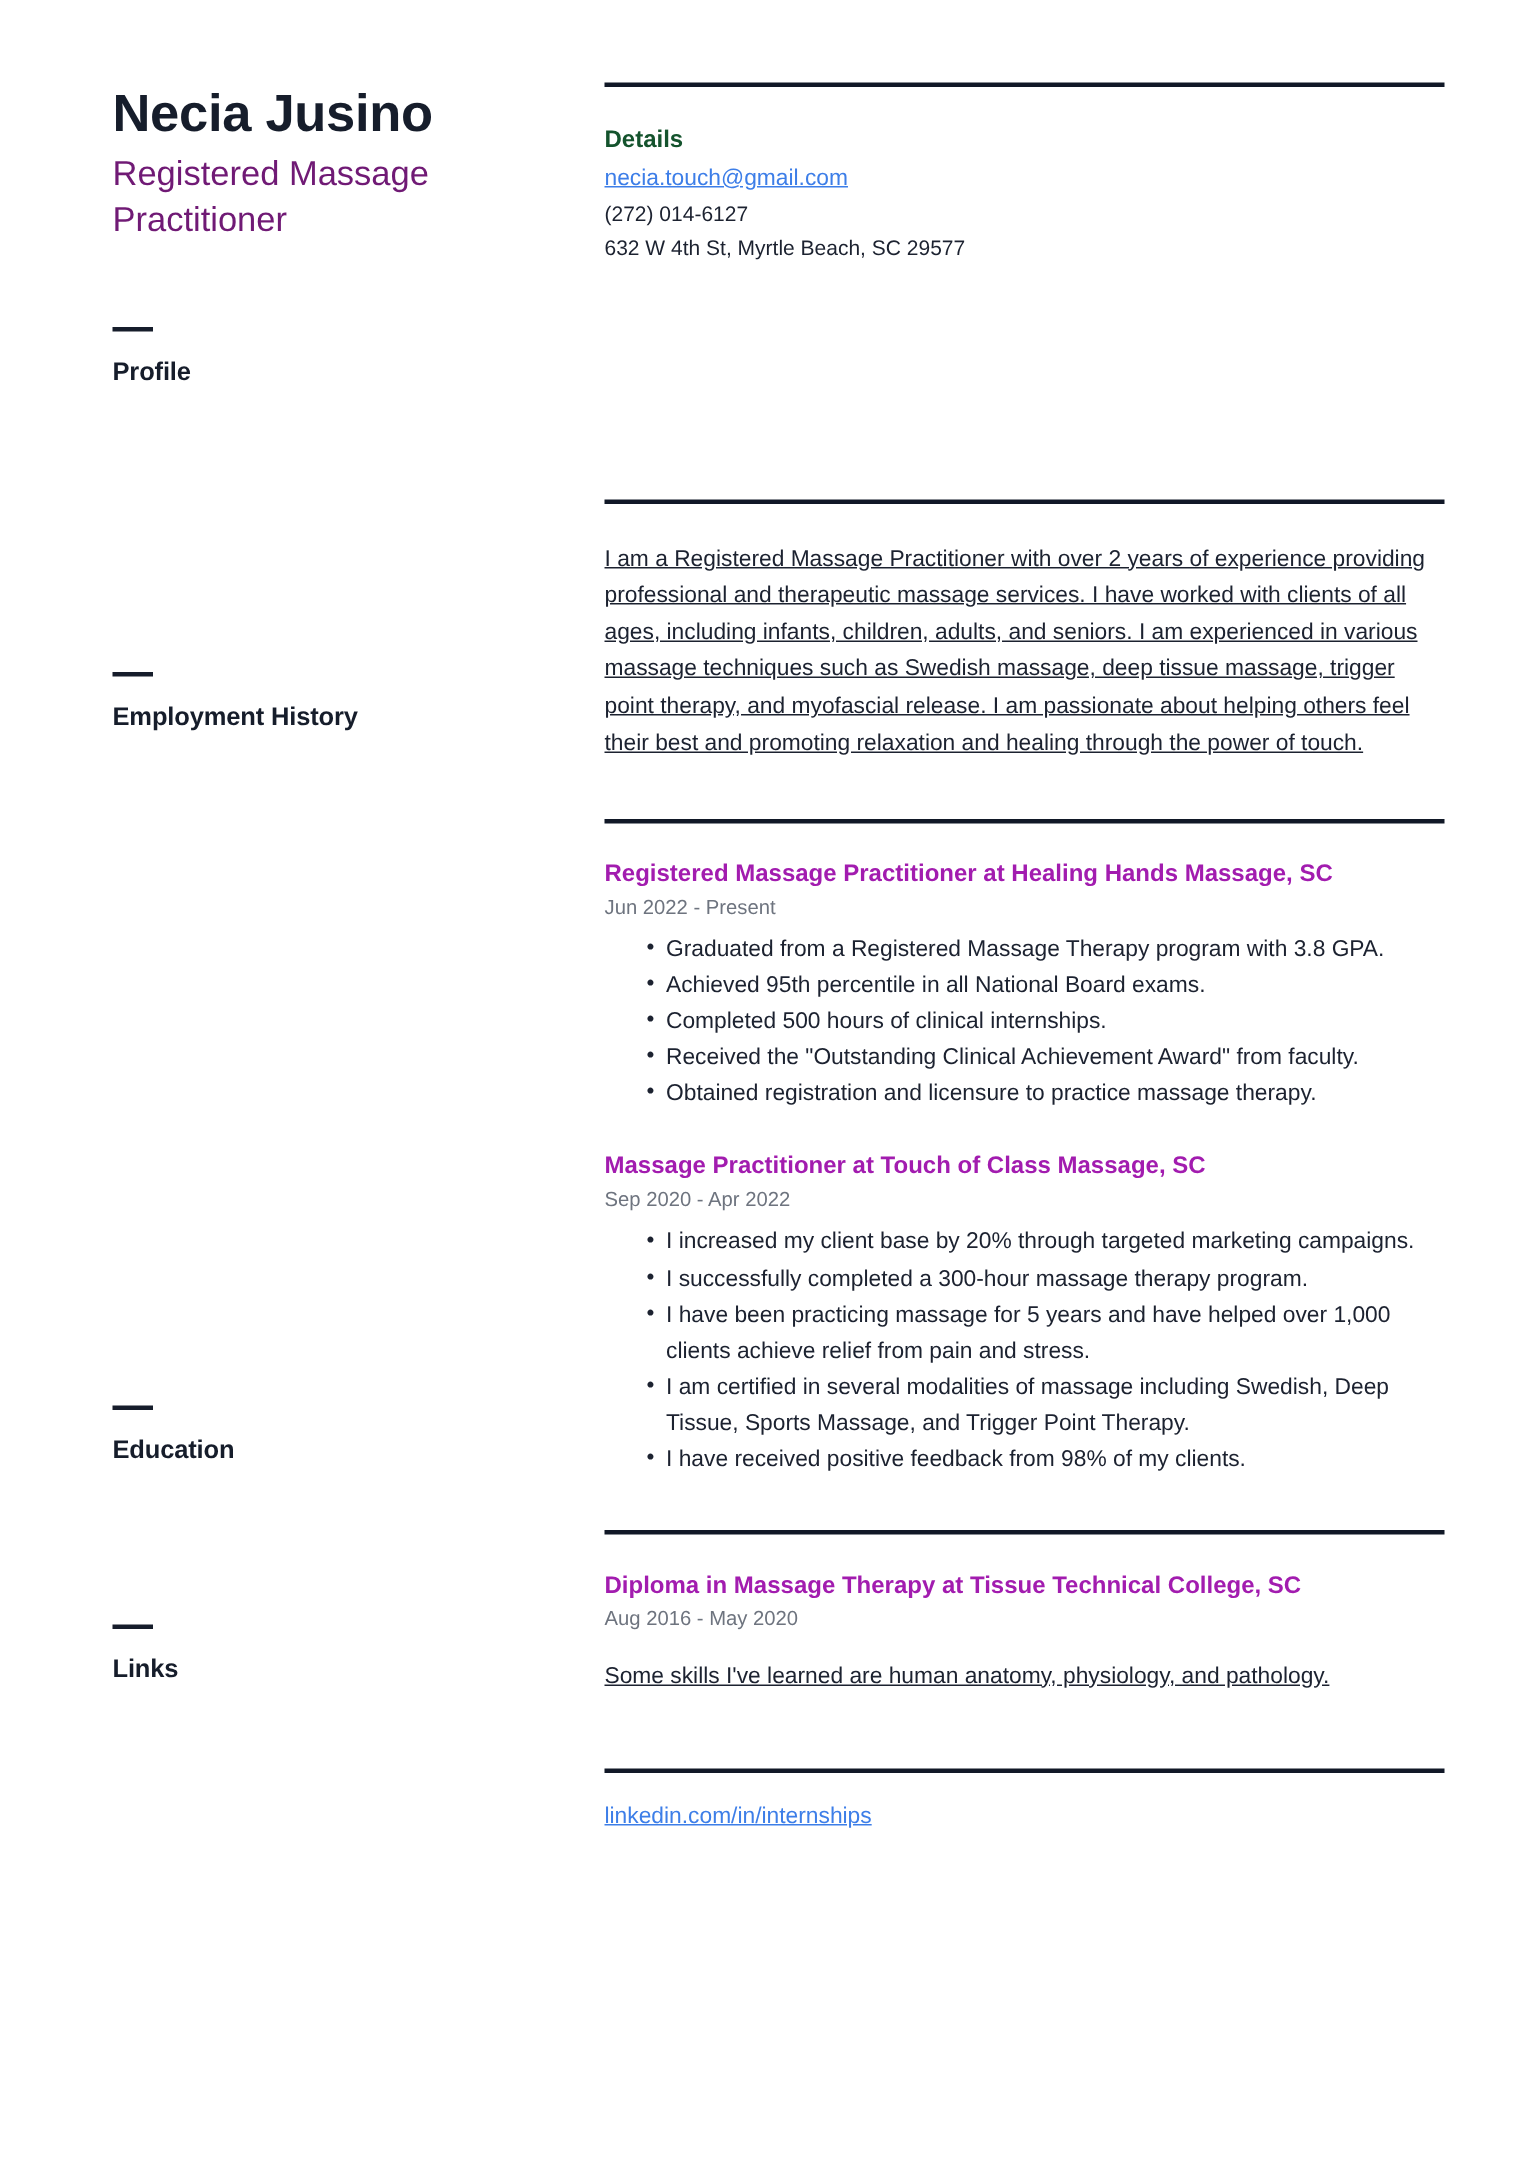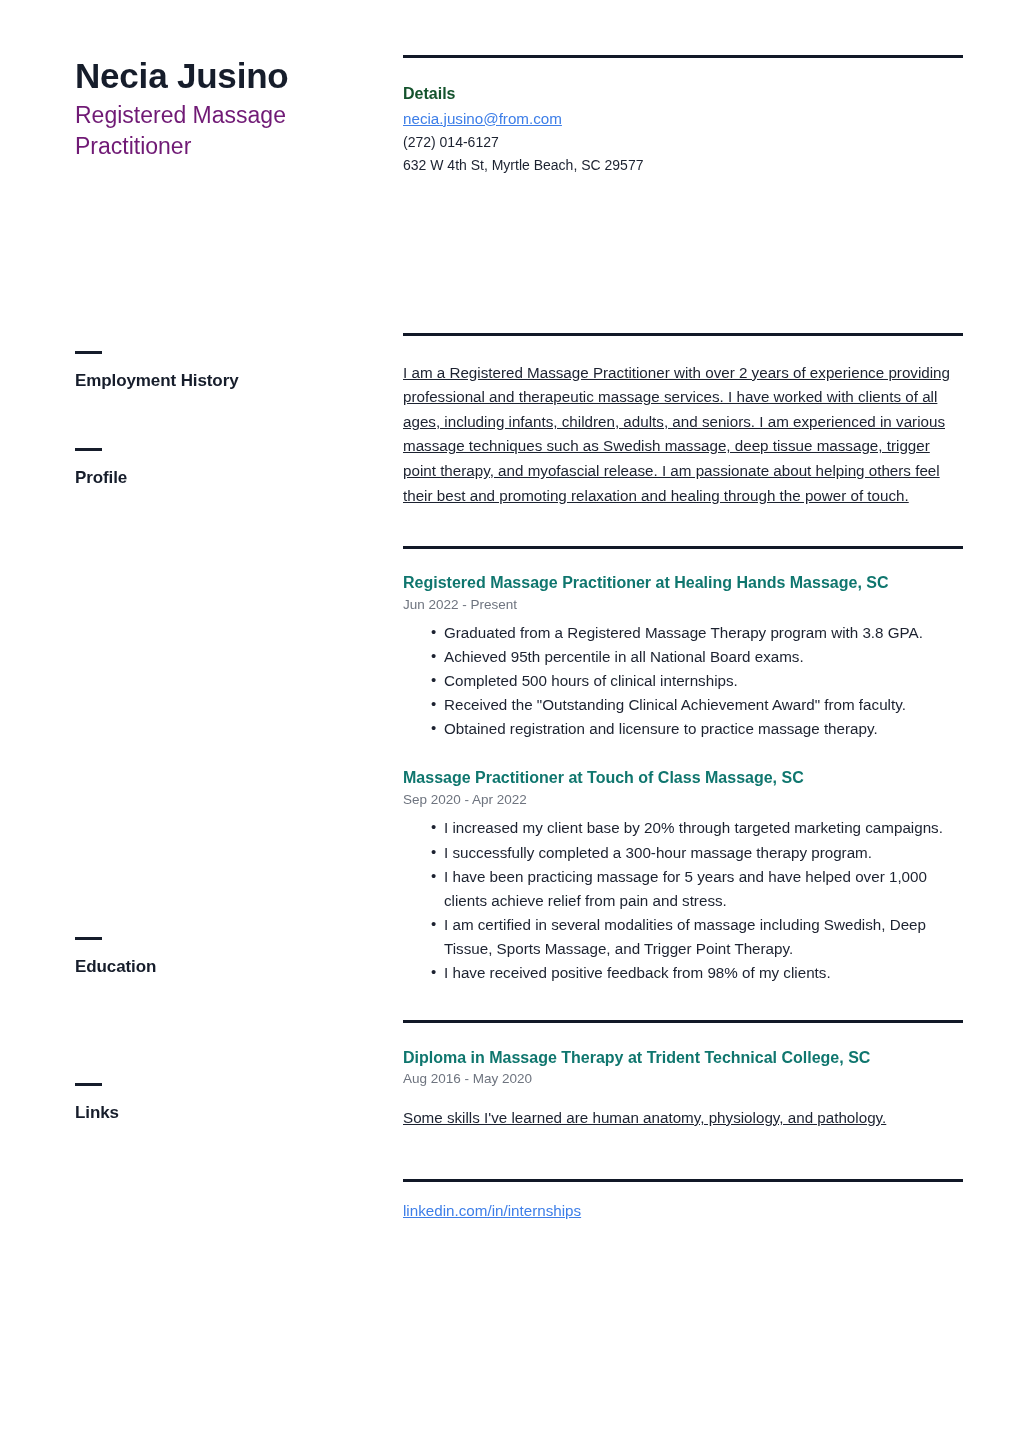"necia.jusino@from.com" span.link { text: necia.jusino@from.com -> necia.touch@gmail.com }
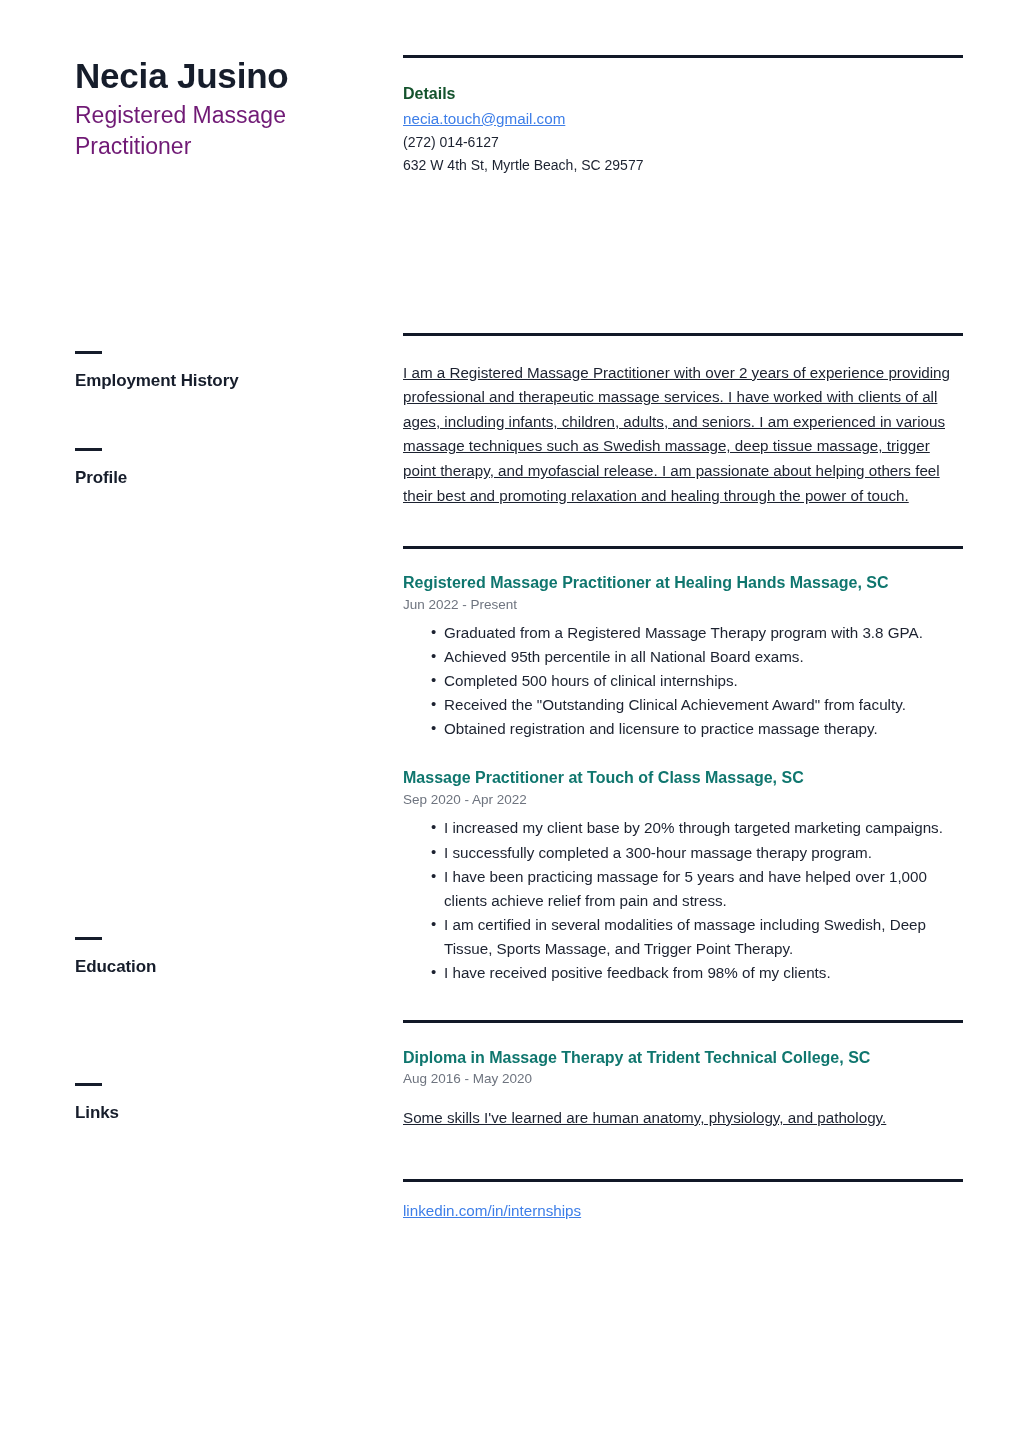"Employment History" div.side-section { order: before "Profile" -> after "Profile" }
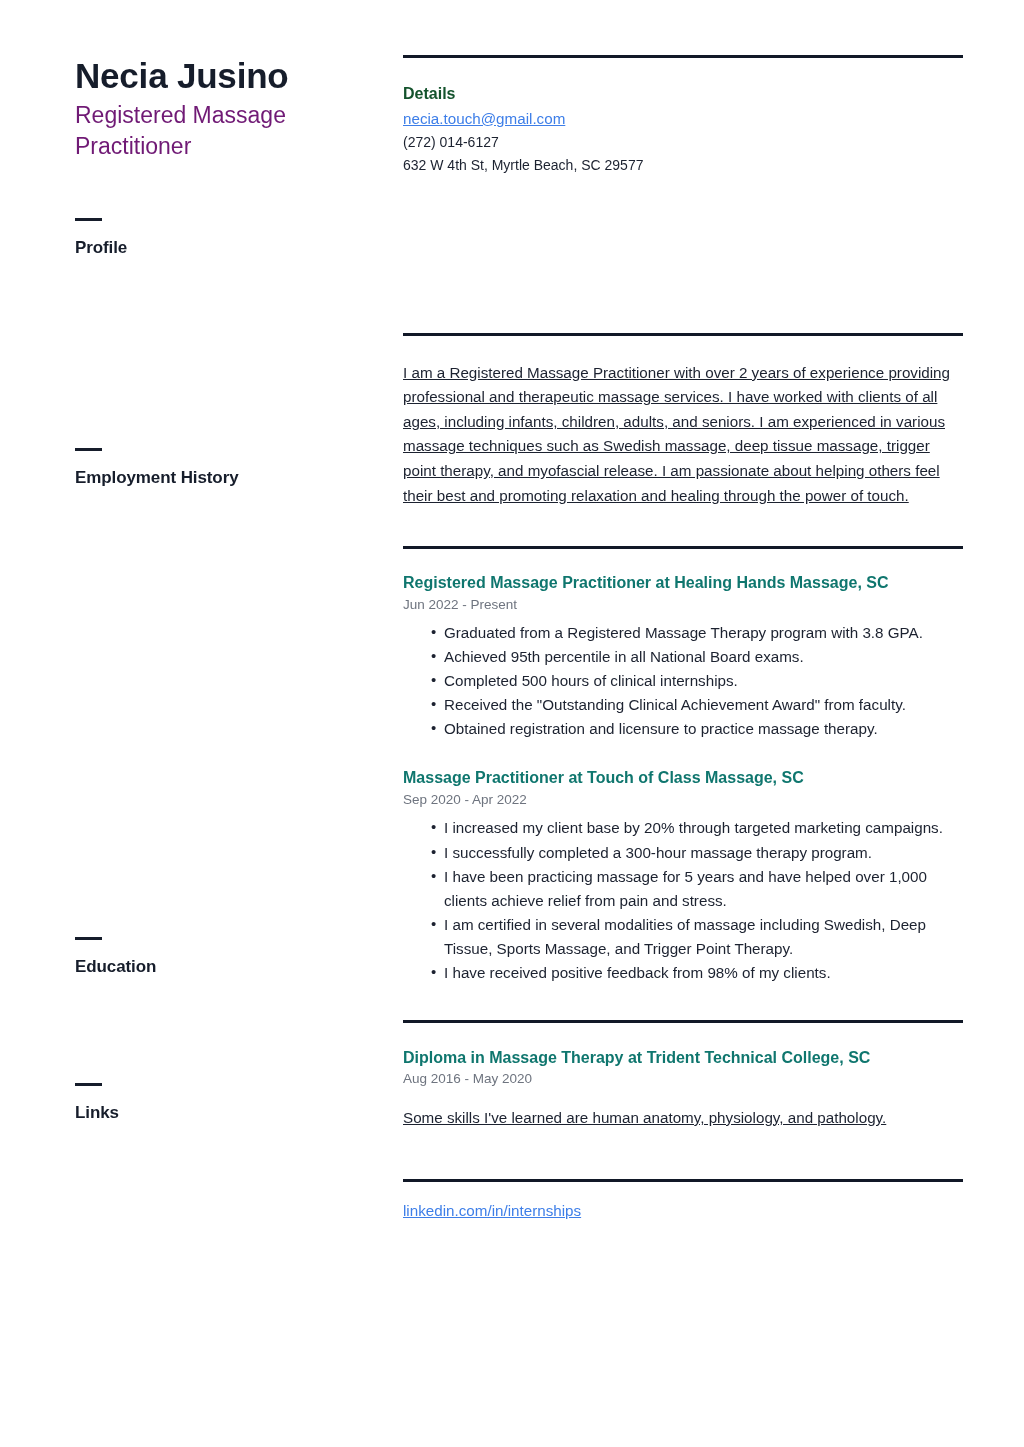"Registered Massage Practitioner at" .block-heading { color: #0f766e -> #a21caf }
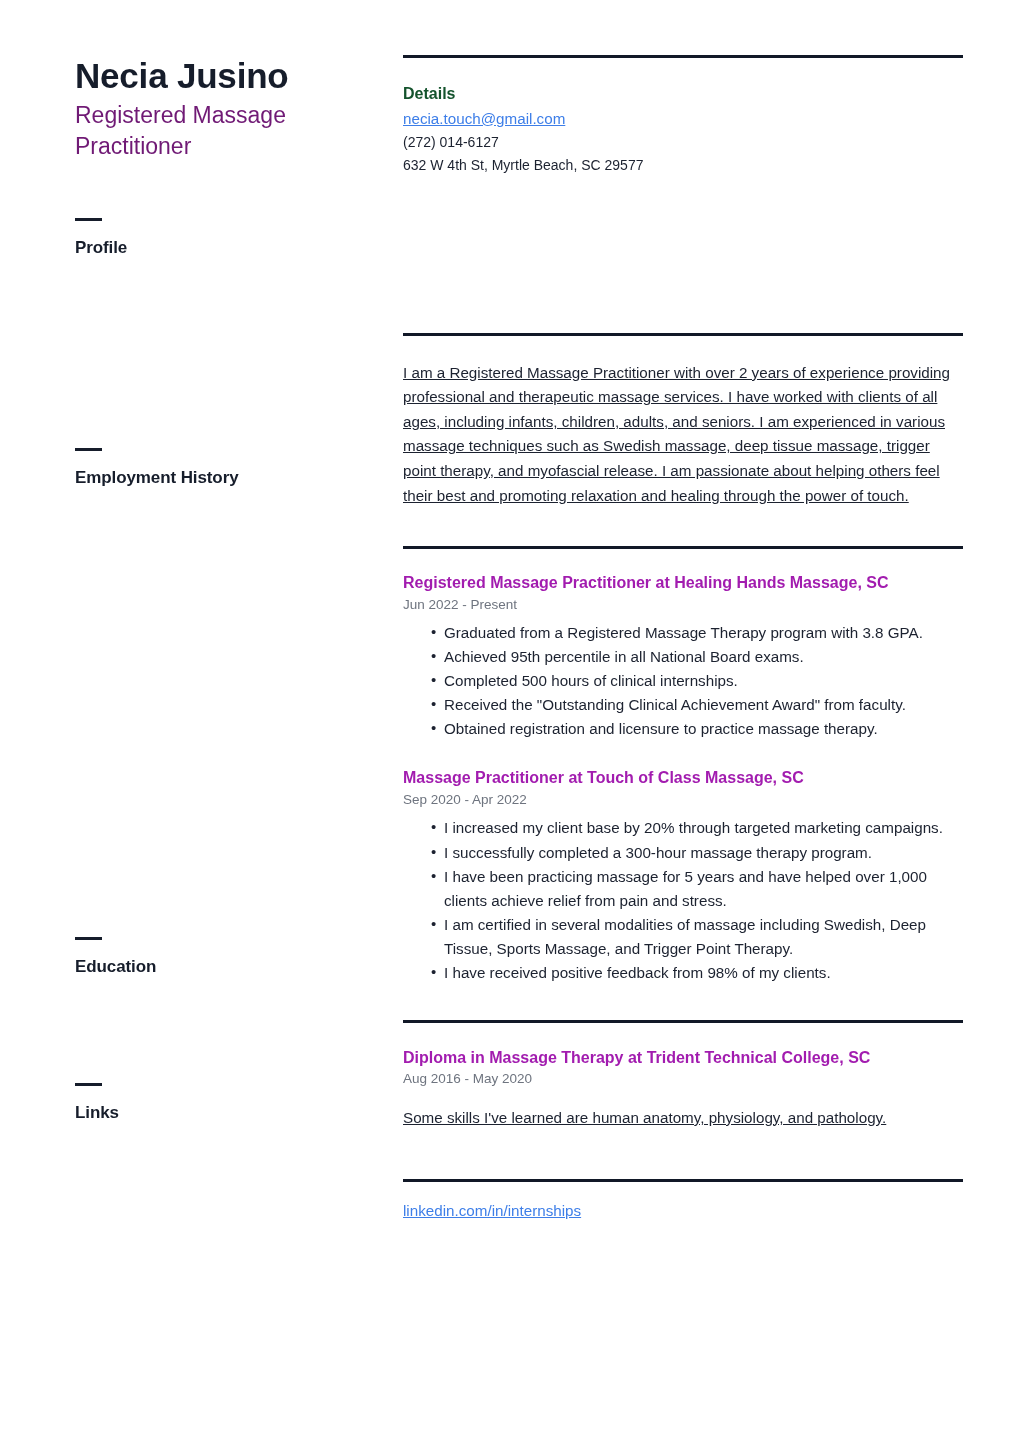"Diploma in Massage Therapy at" div.block-heading { text: Trident -> Tissue }
